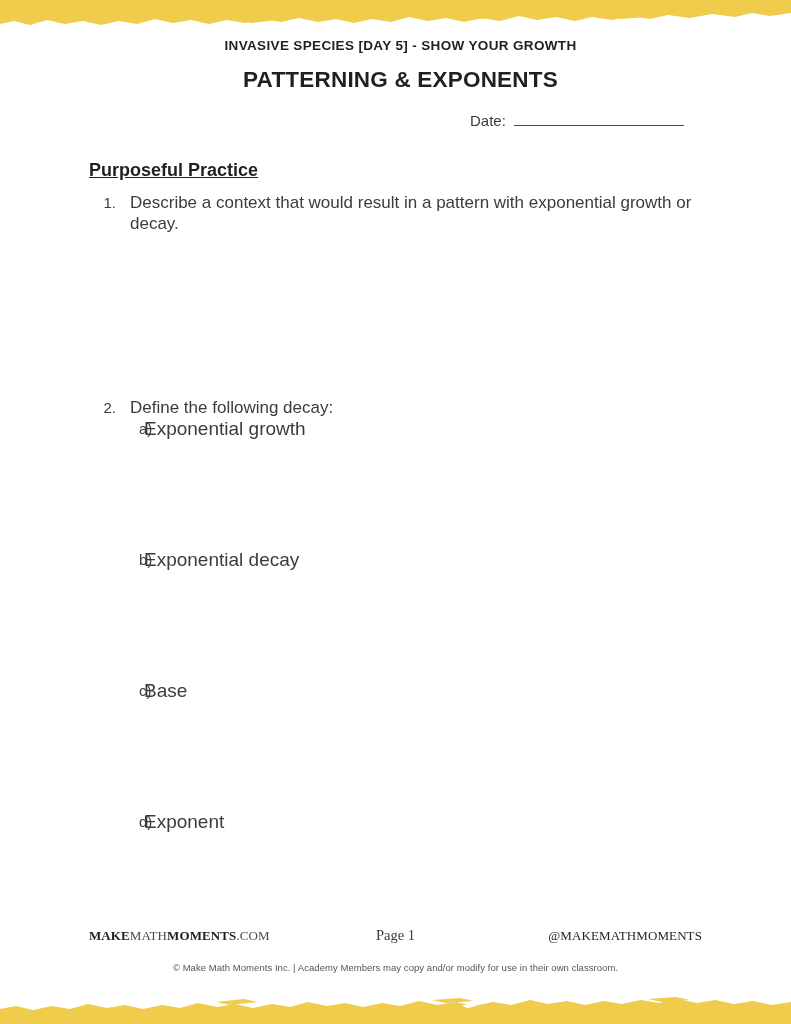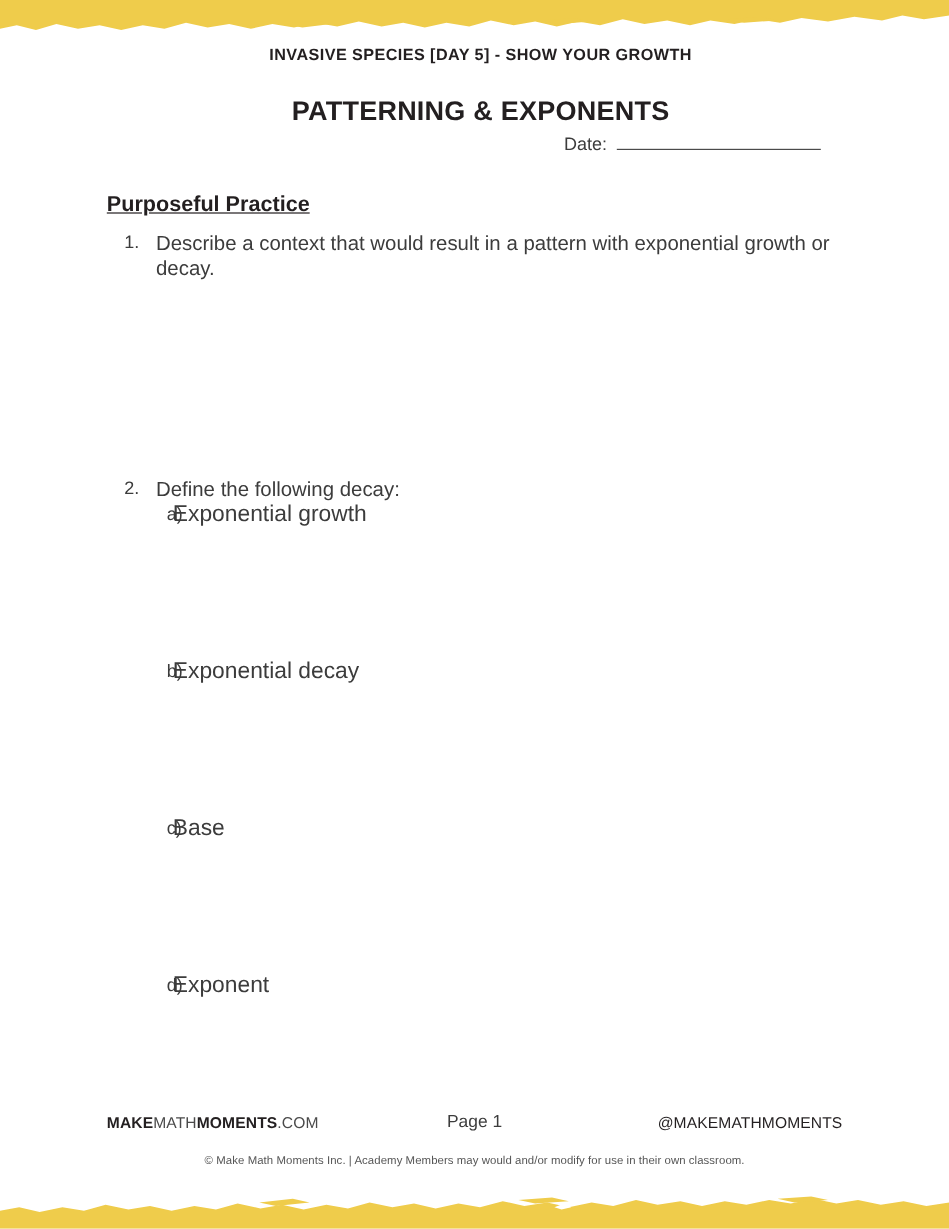"PATTERNING & EXPONENTS" .title-main { margin-top: 24px -> 11px }
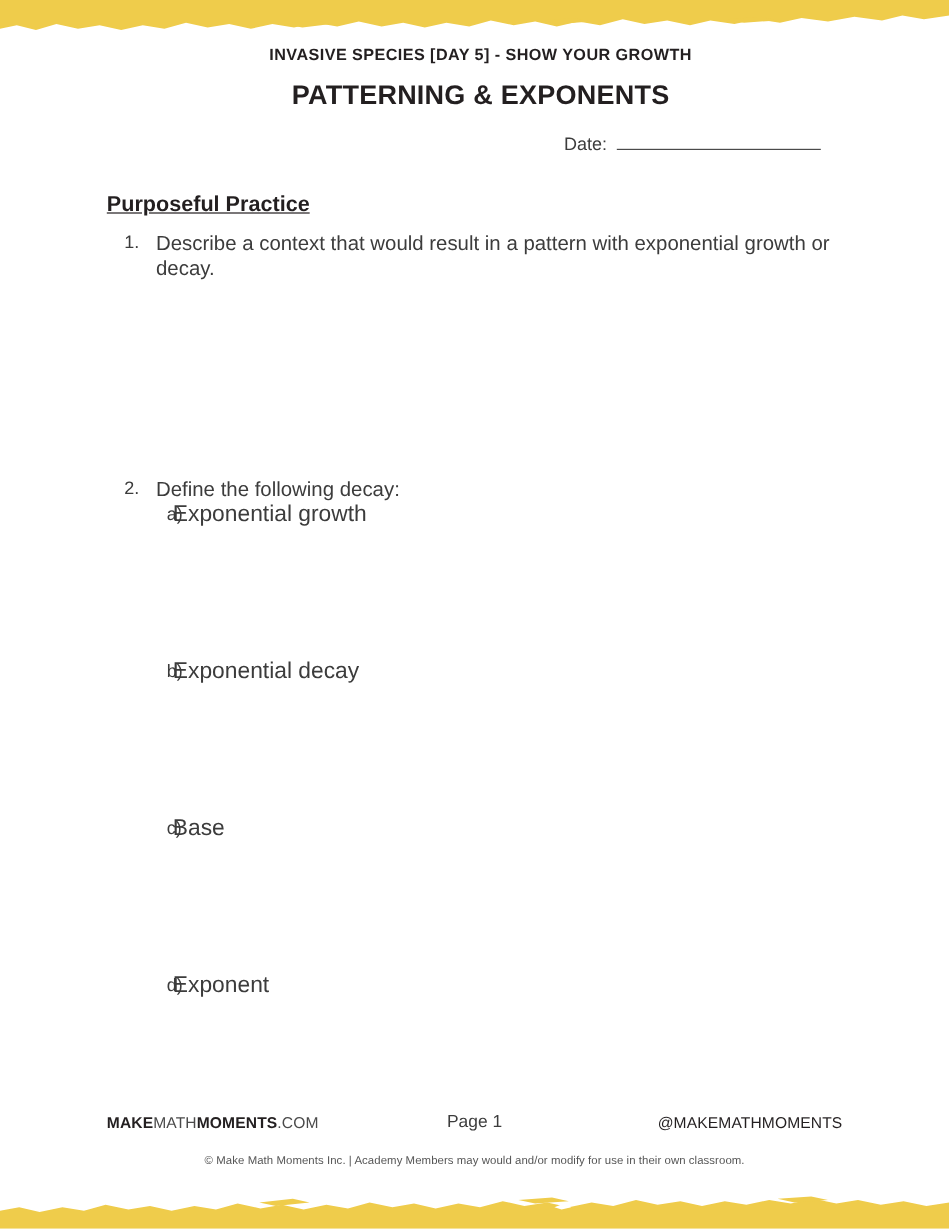"MAKEMATHMOMENTS.COM" .footer-row { font-family: none -> Liberation Serif, serif }
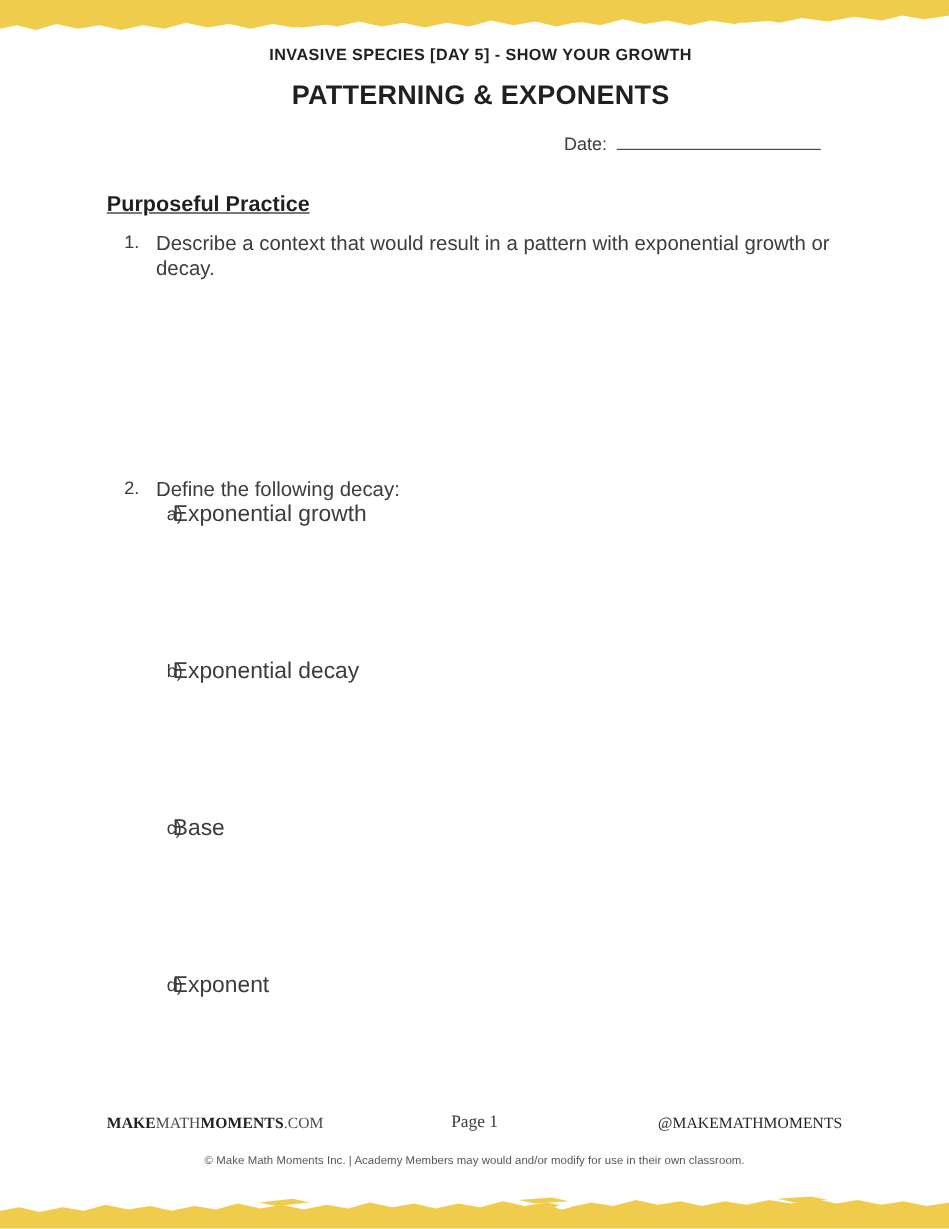"© Make Math Moments Inc." div.copyright { text: would -> copy }
